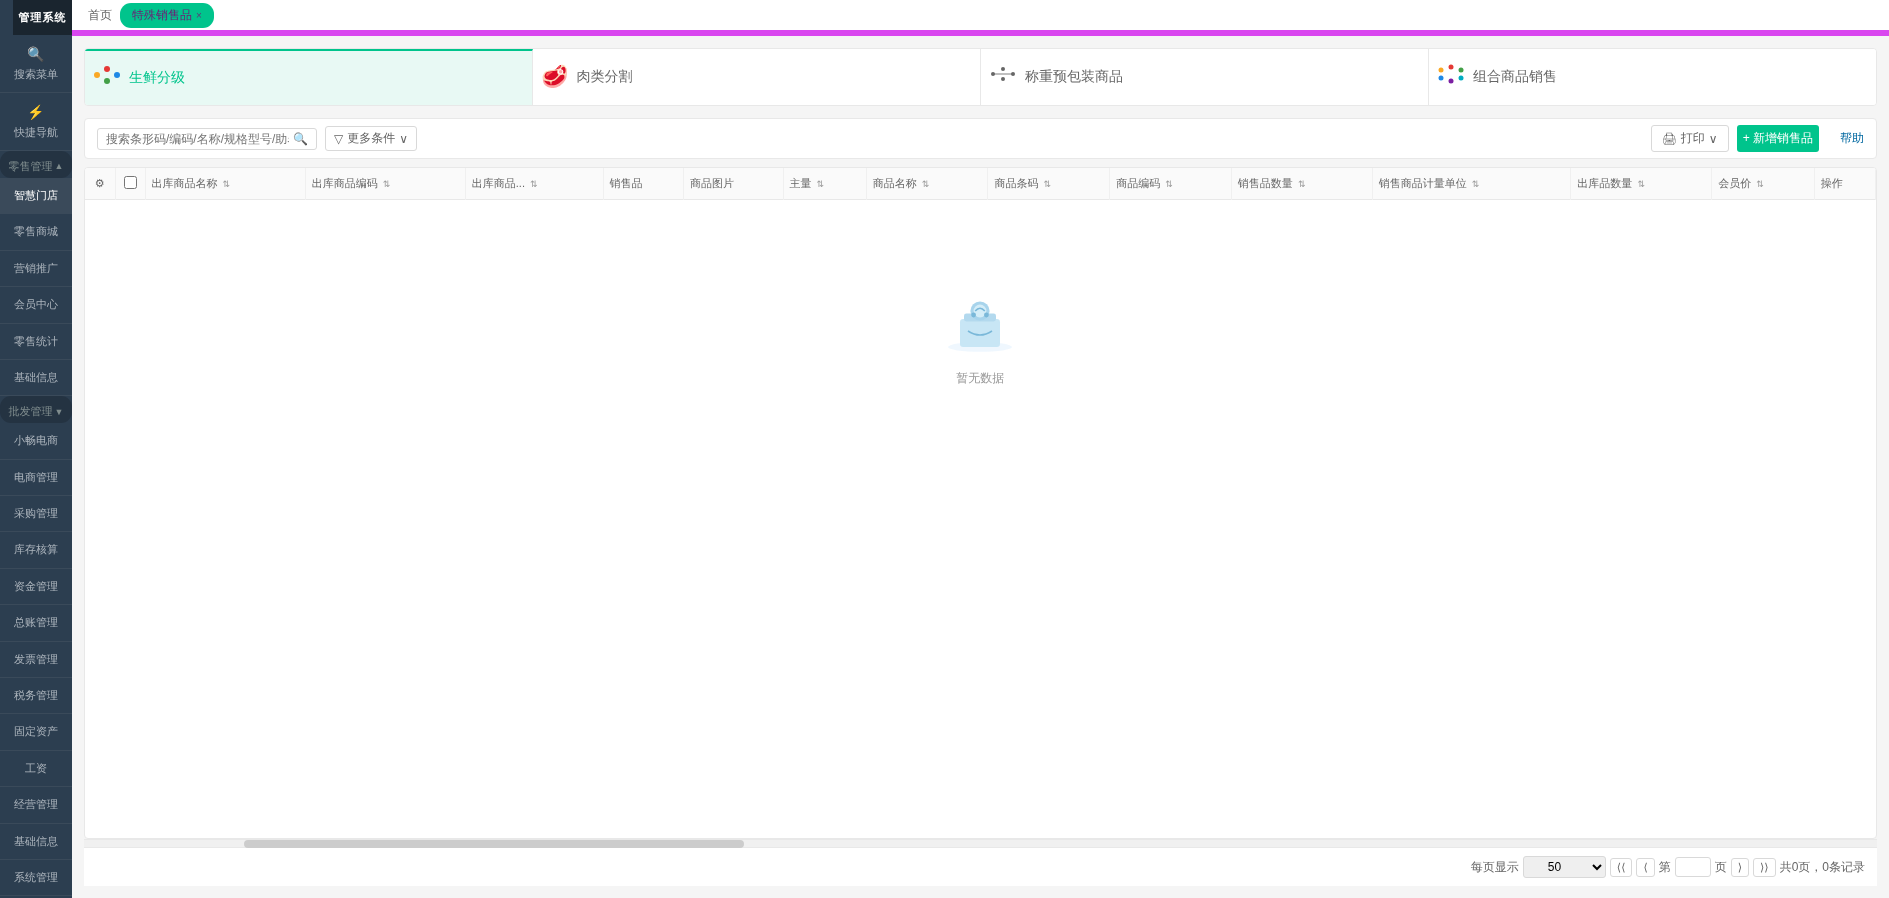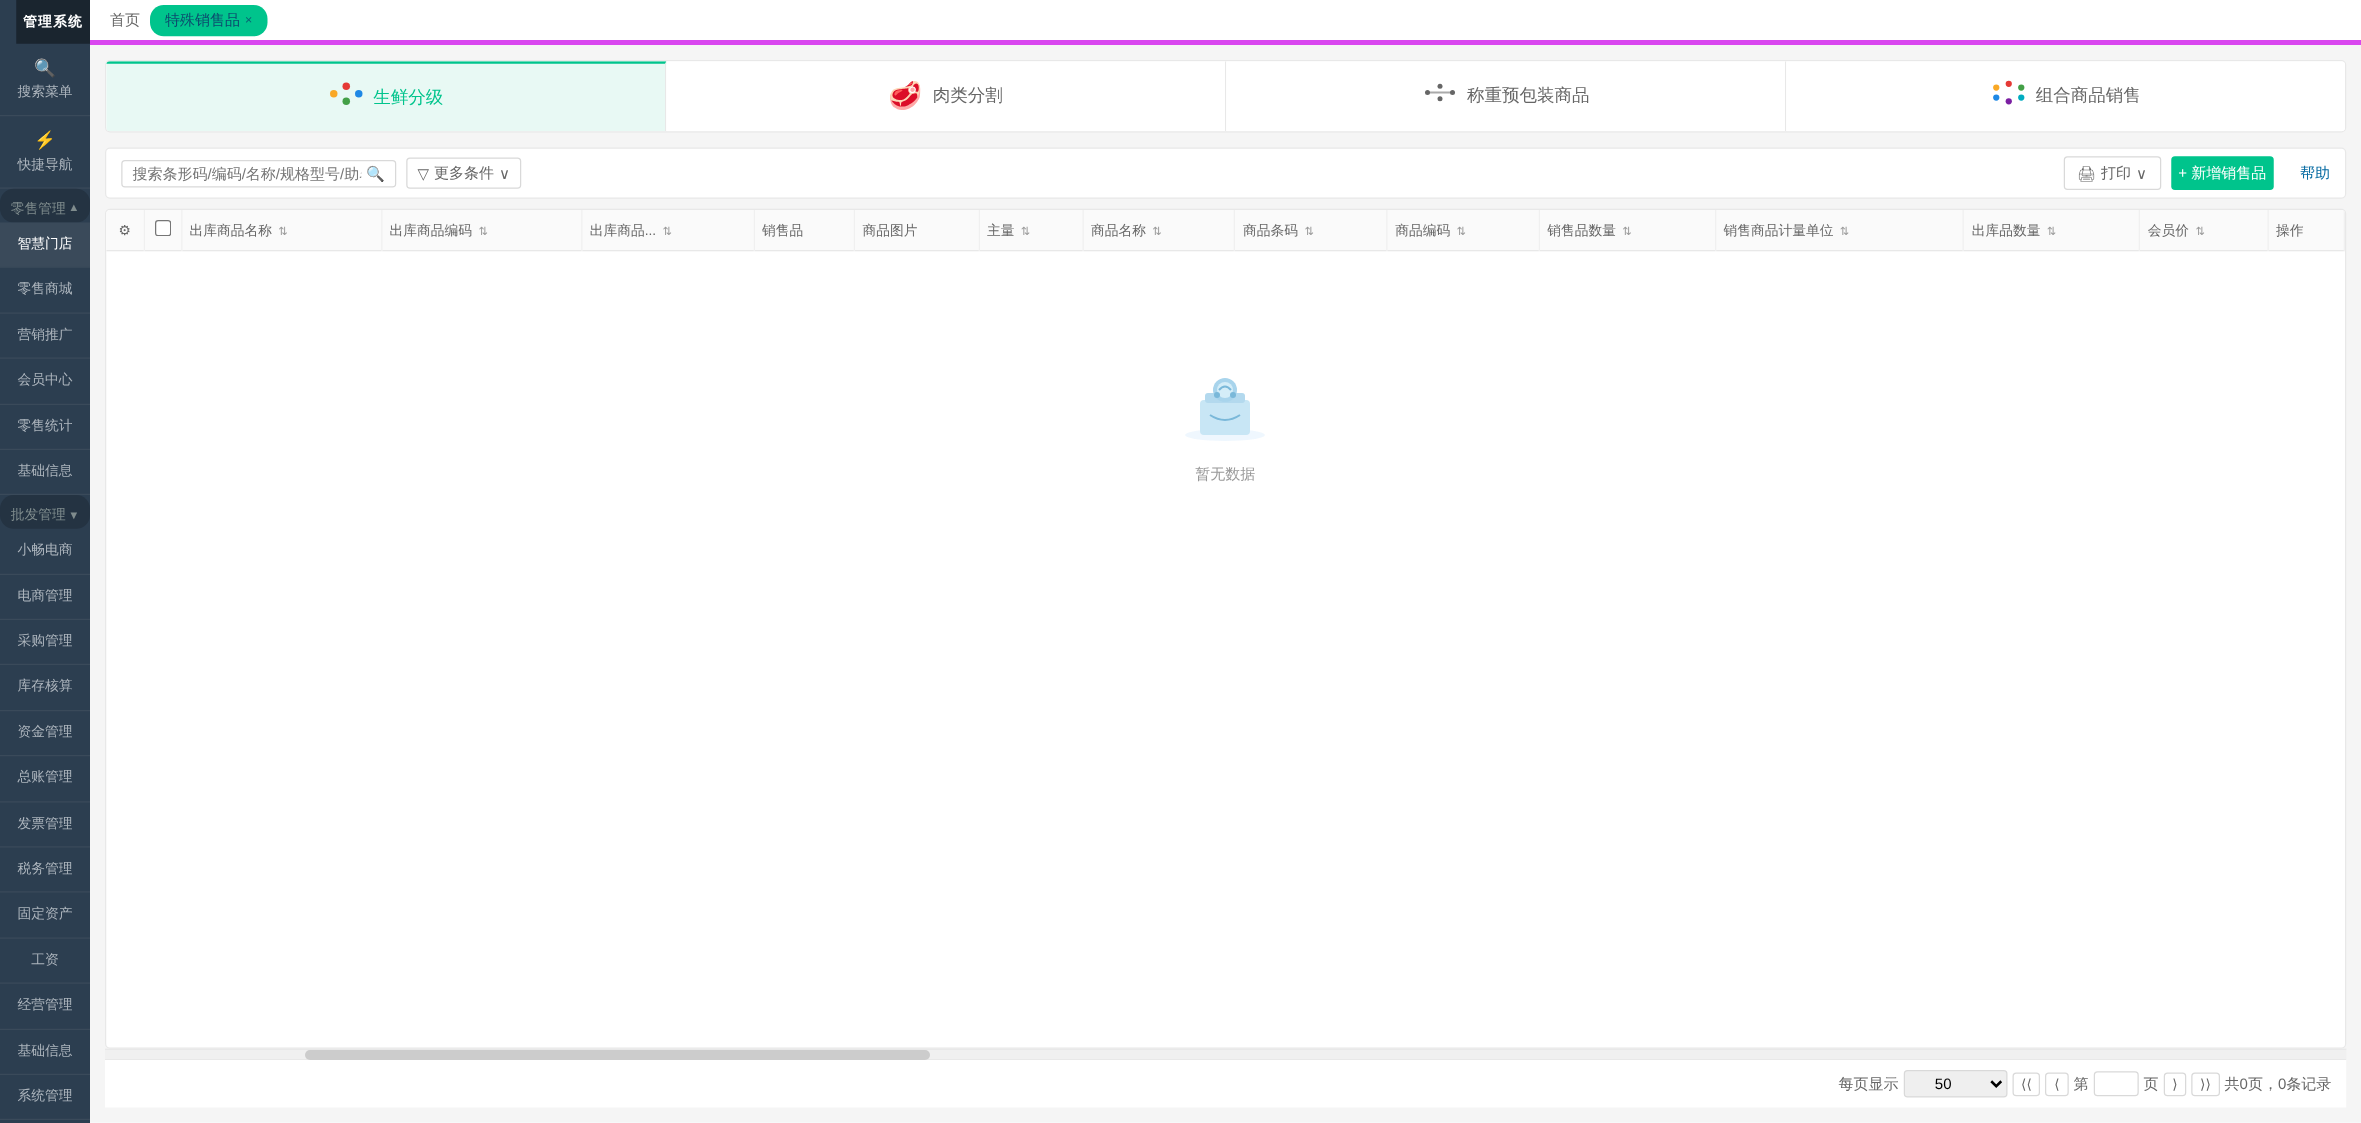"首页" .topbar { border-bottom: 4px solid #d946ef -> 6px solid #d946ef }
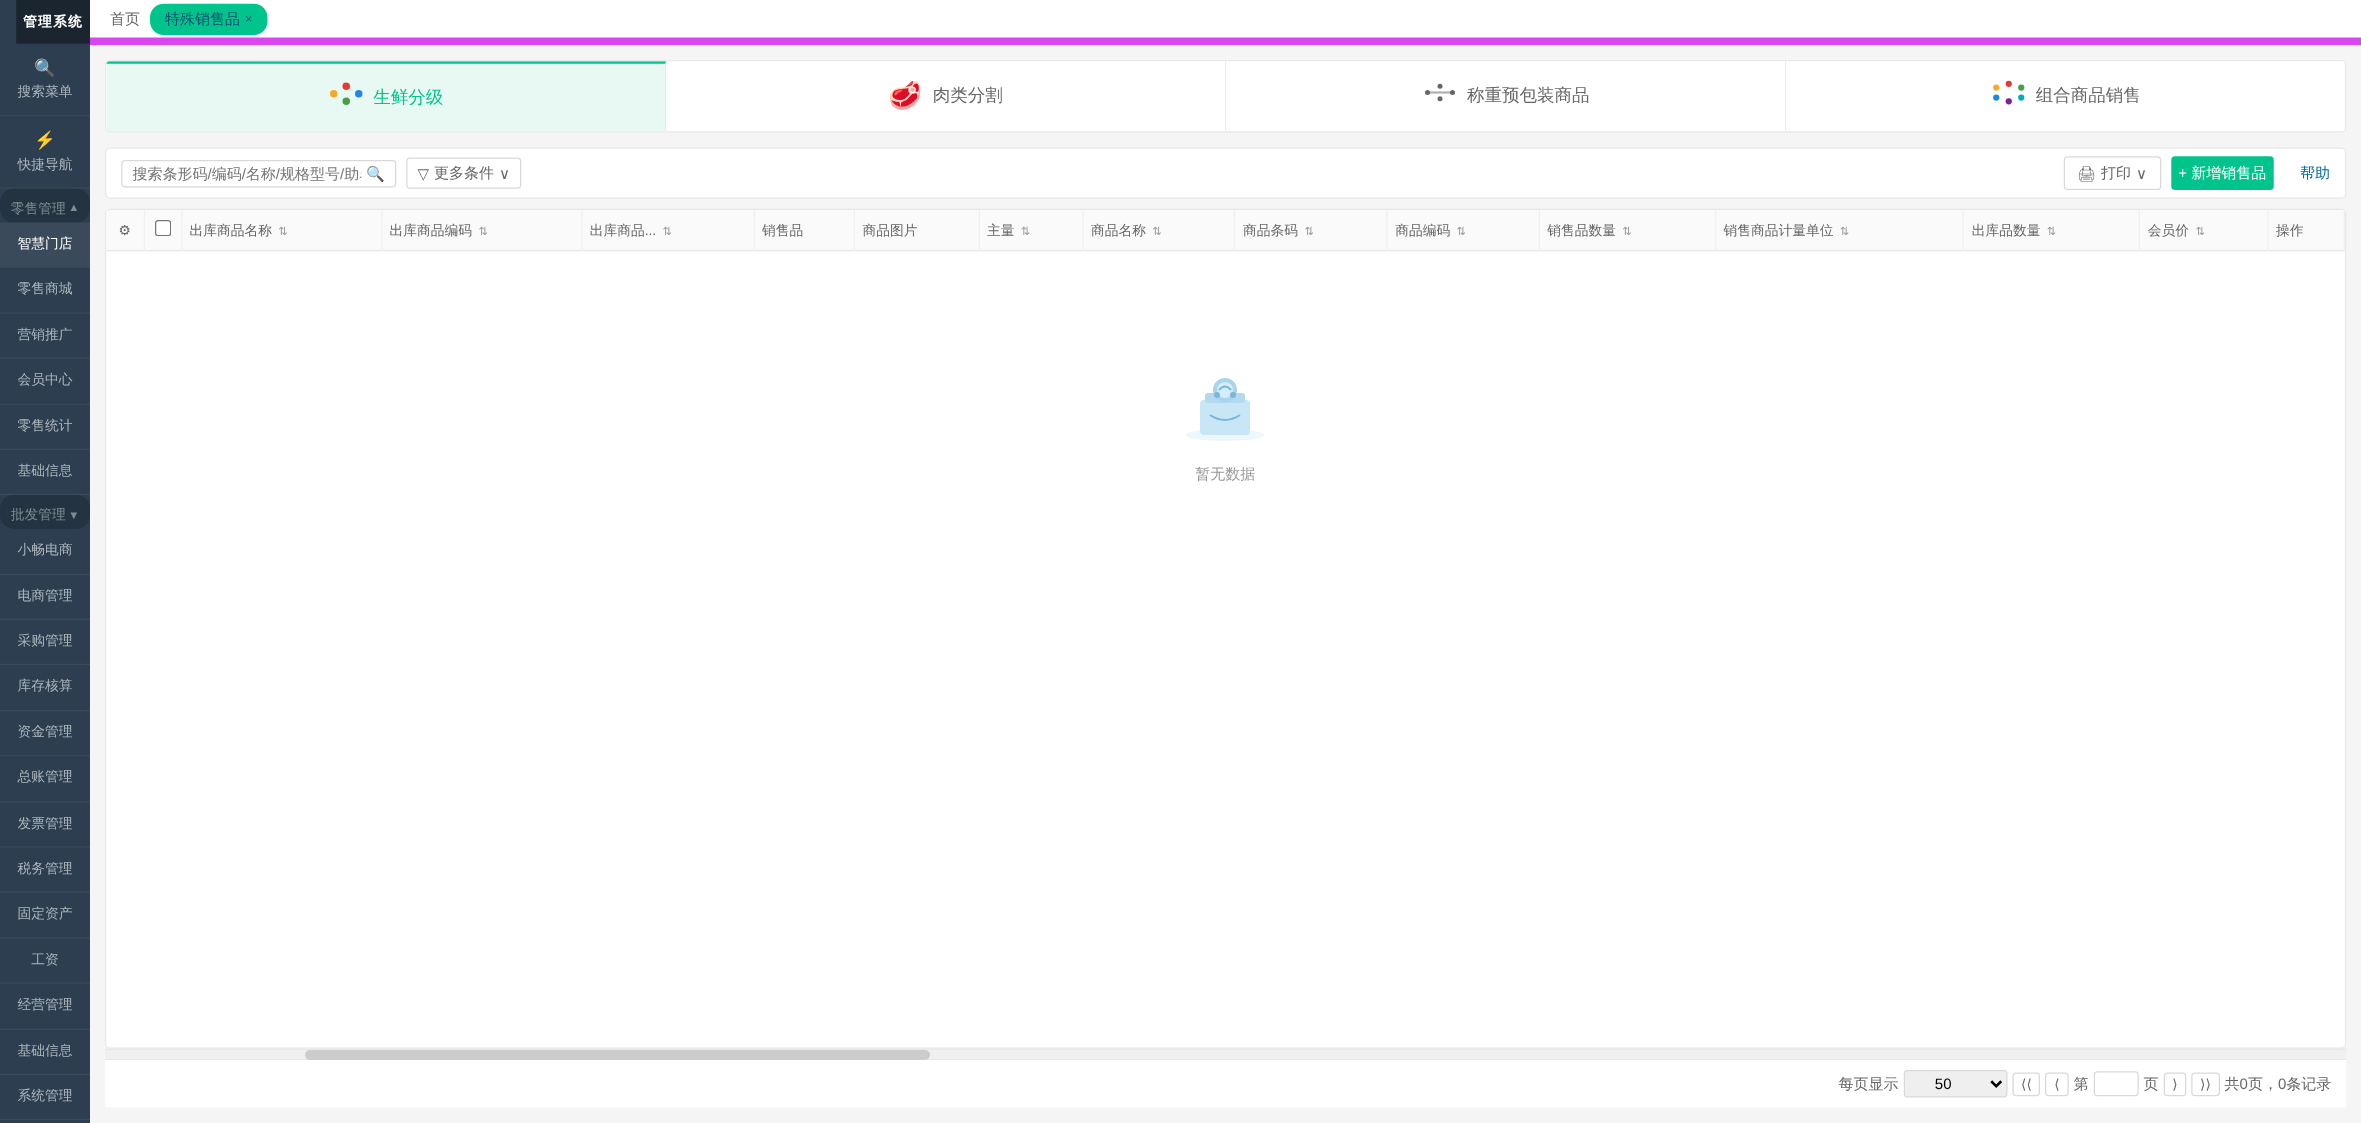"特殊销售品" .topbar-tab { color: #0c4a6e -> #701a75 }
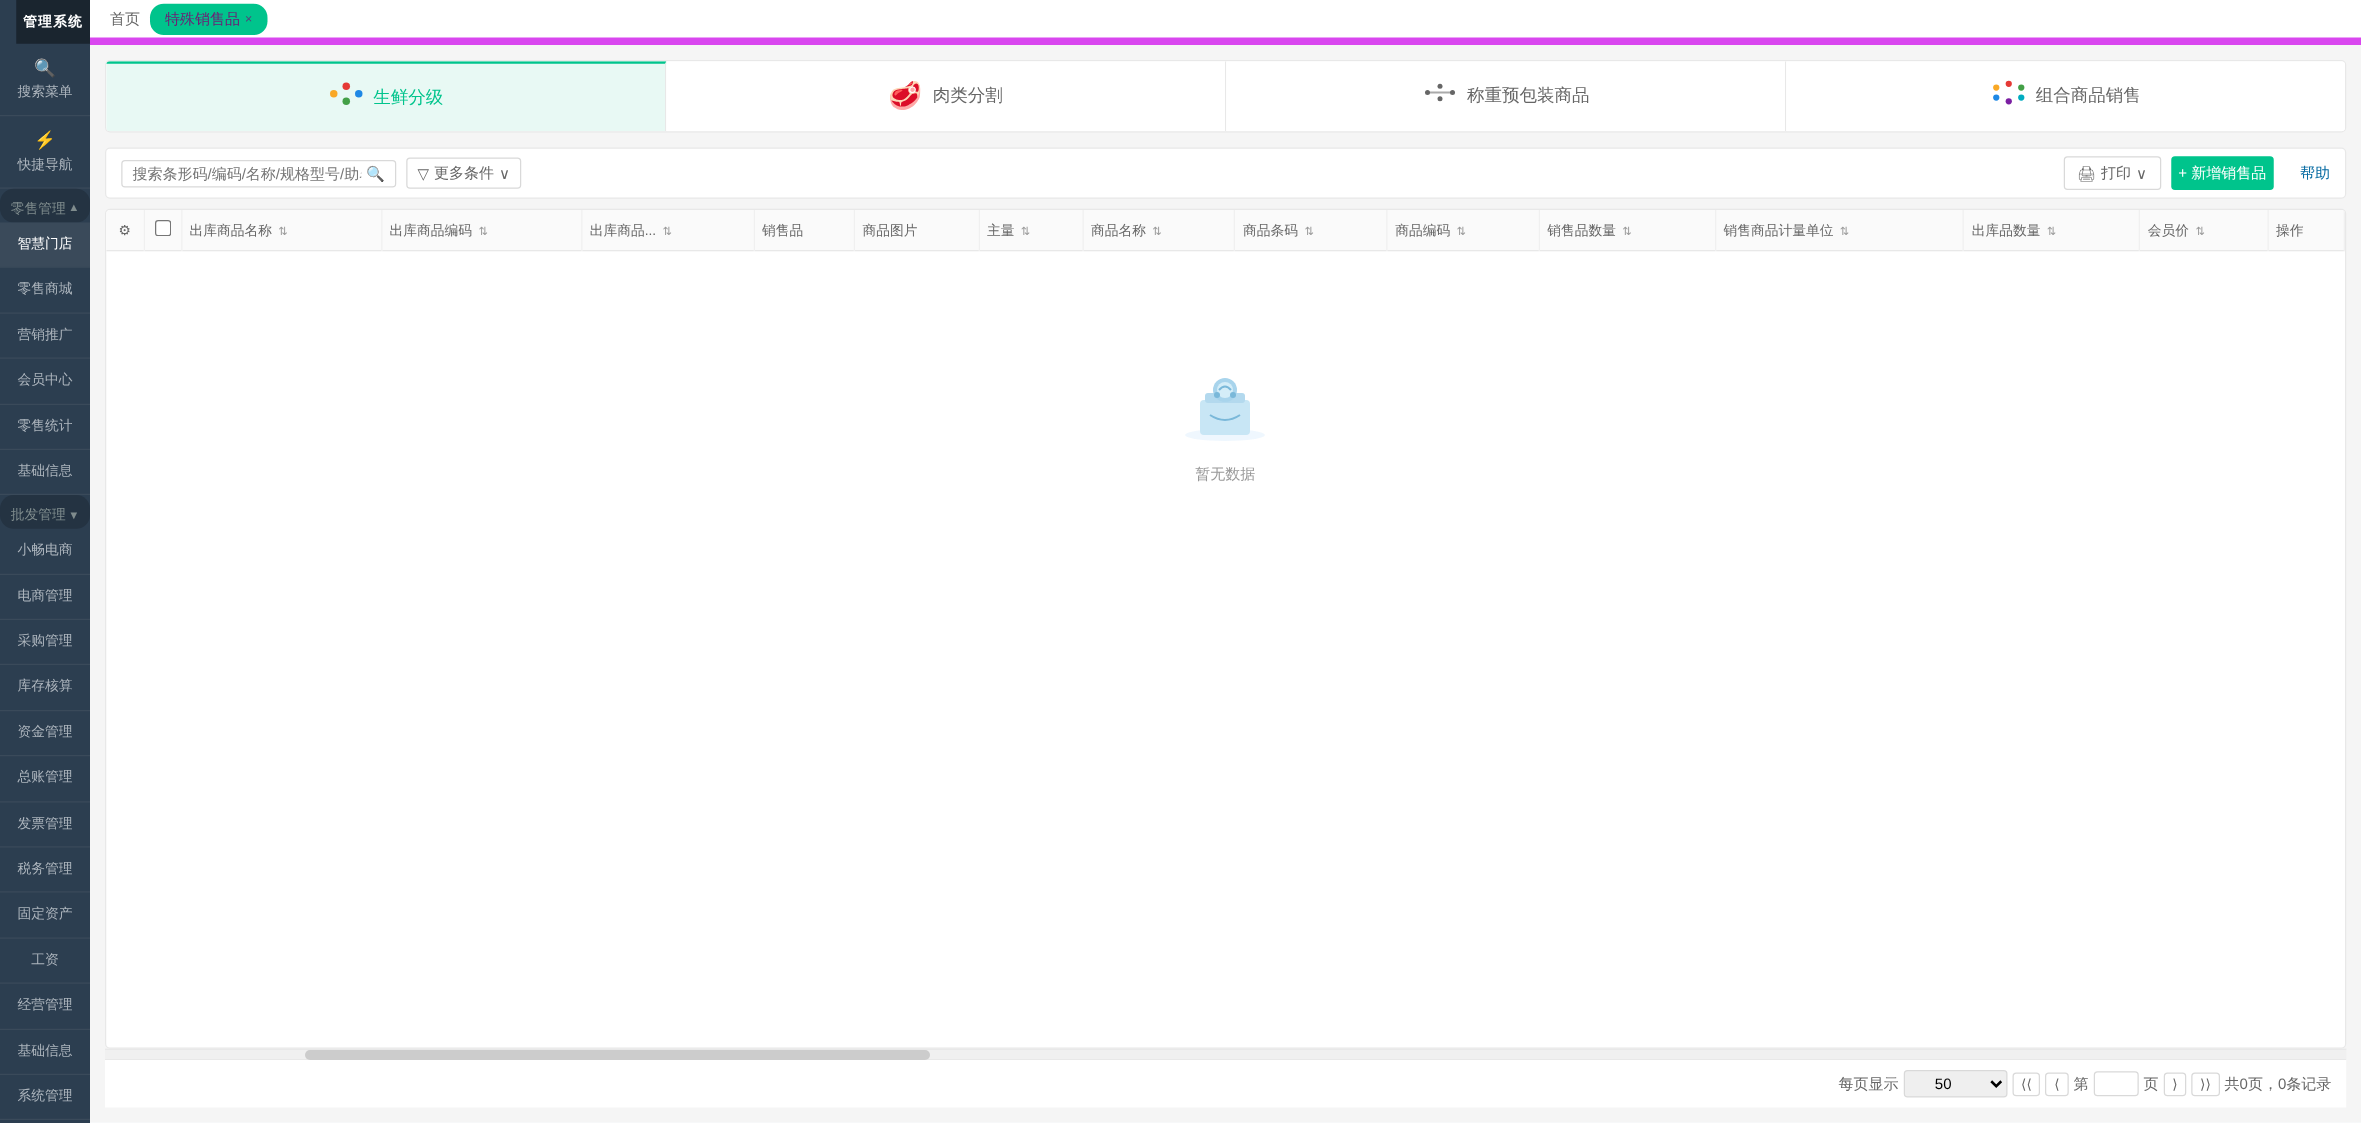"生鲜分级" .tab-card { justify-content: center -> none }
